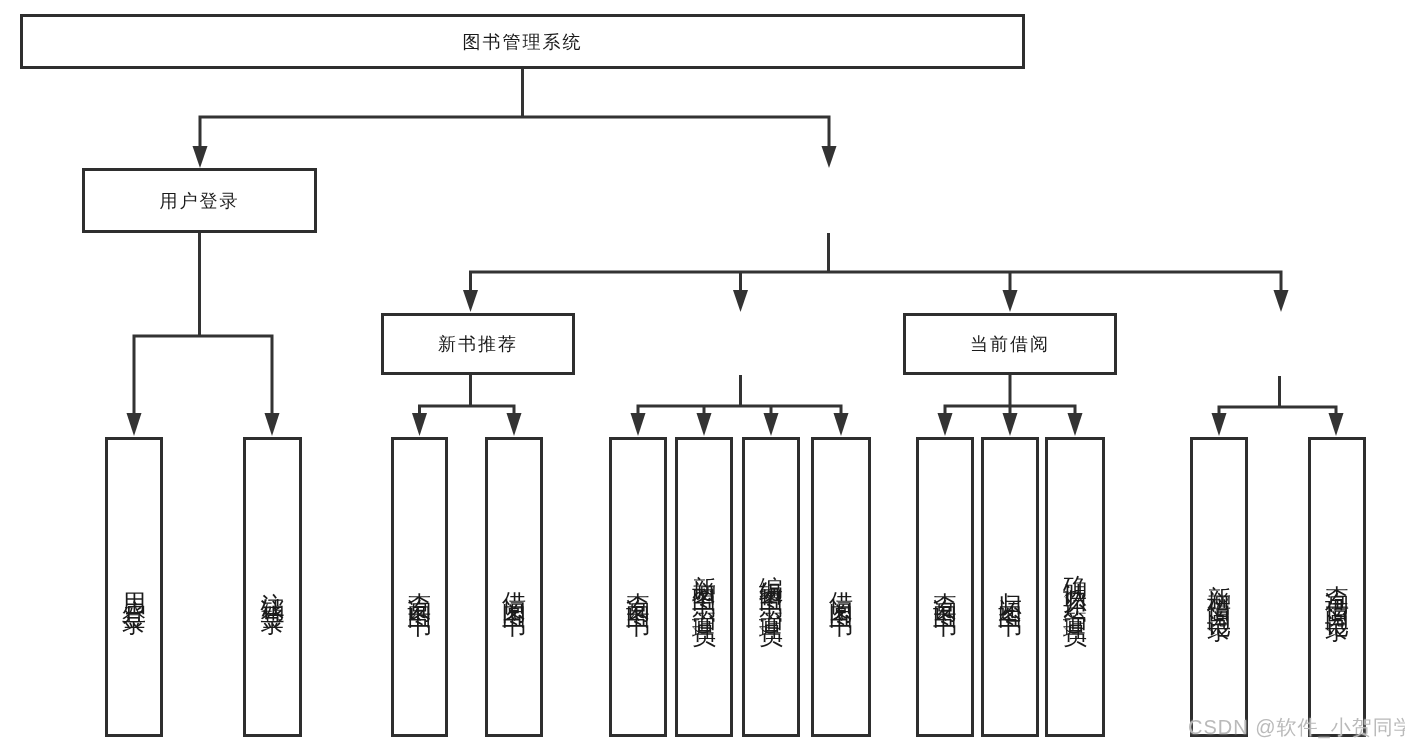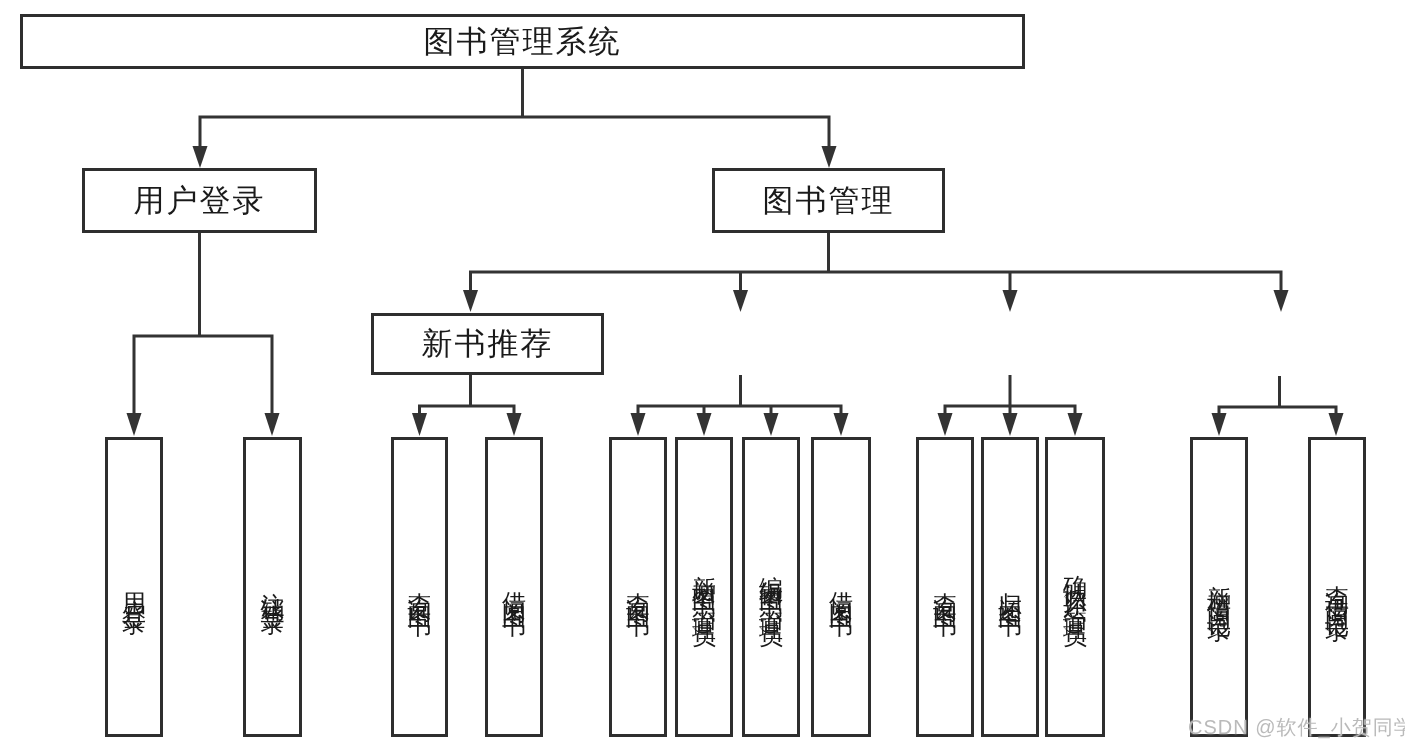"图书管理系统" .box { font-size: 31px -> 18px }
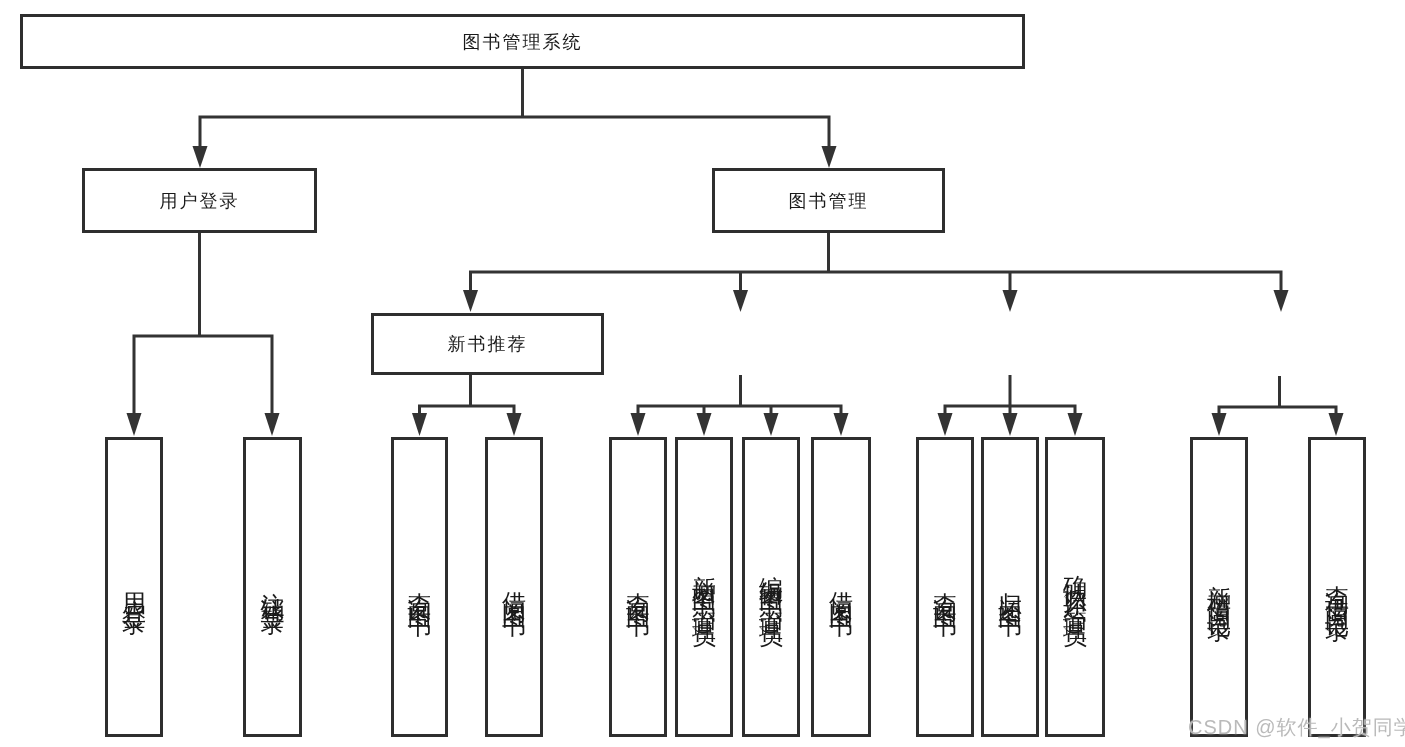"图书管理" div.box { html: <div>图书管理</div> -> none }
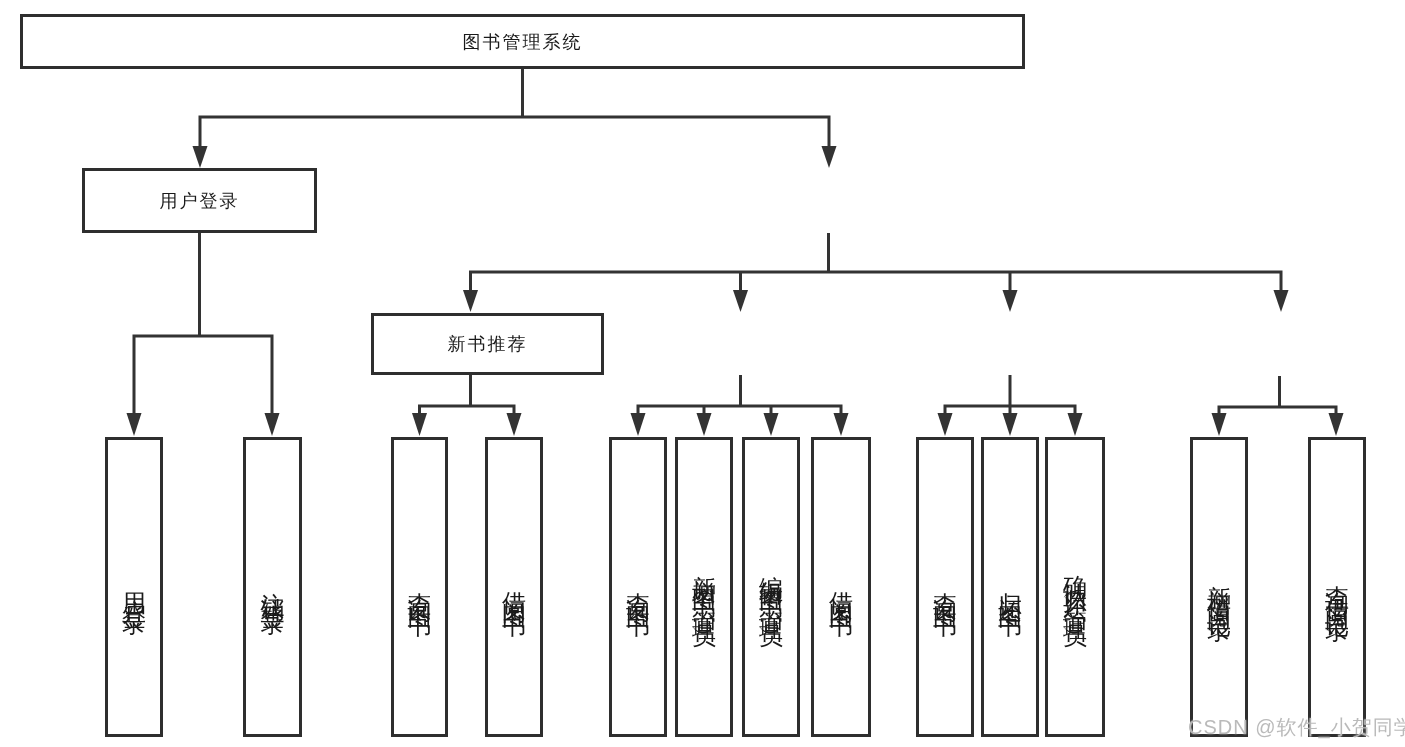"新书推荐" div.box { left: 371px -> 381px; width: 233px -> 194px }
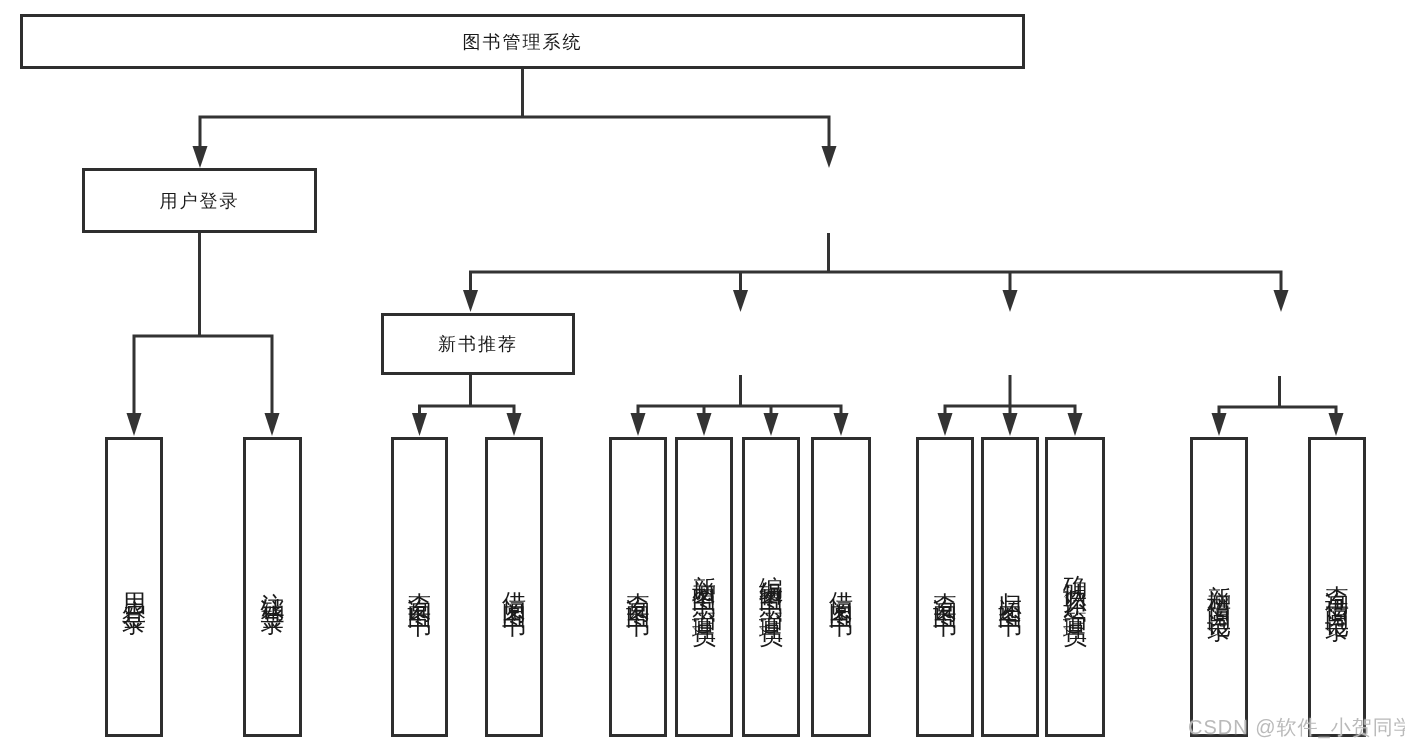"当前借阅" div.box { html: none -> <div>当前借阅</div> }
